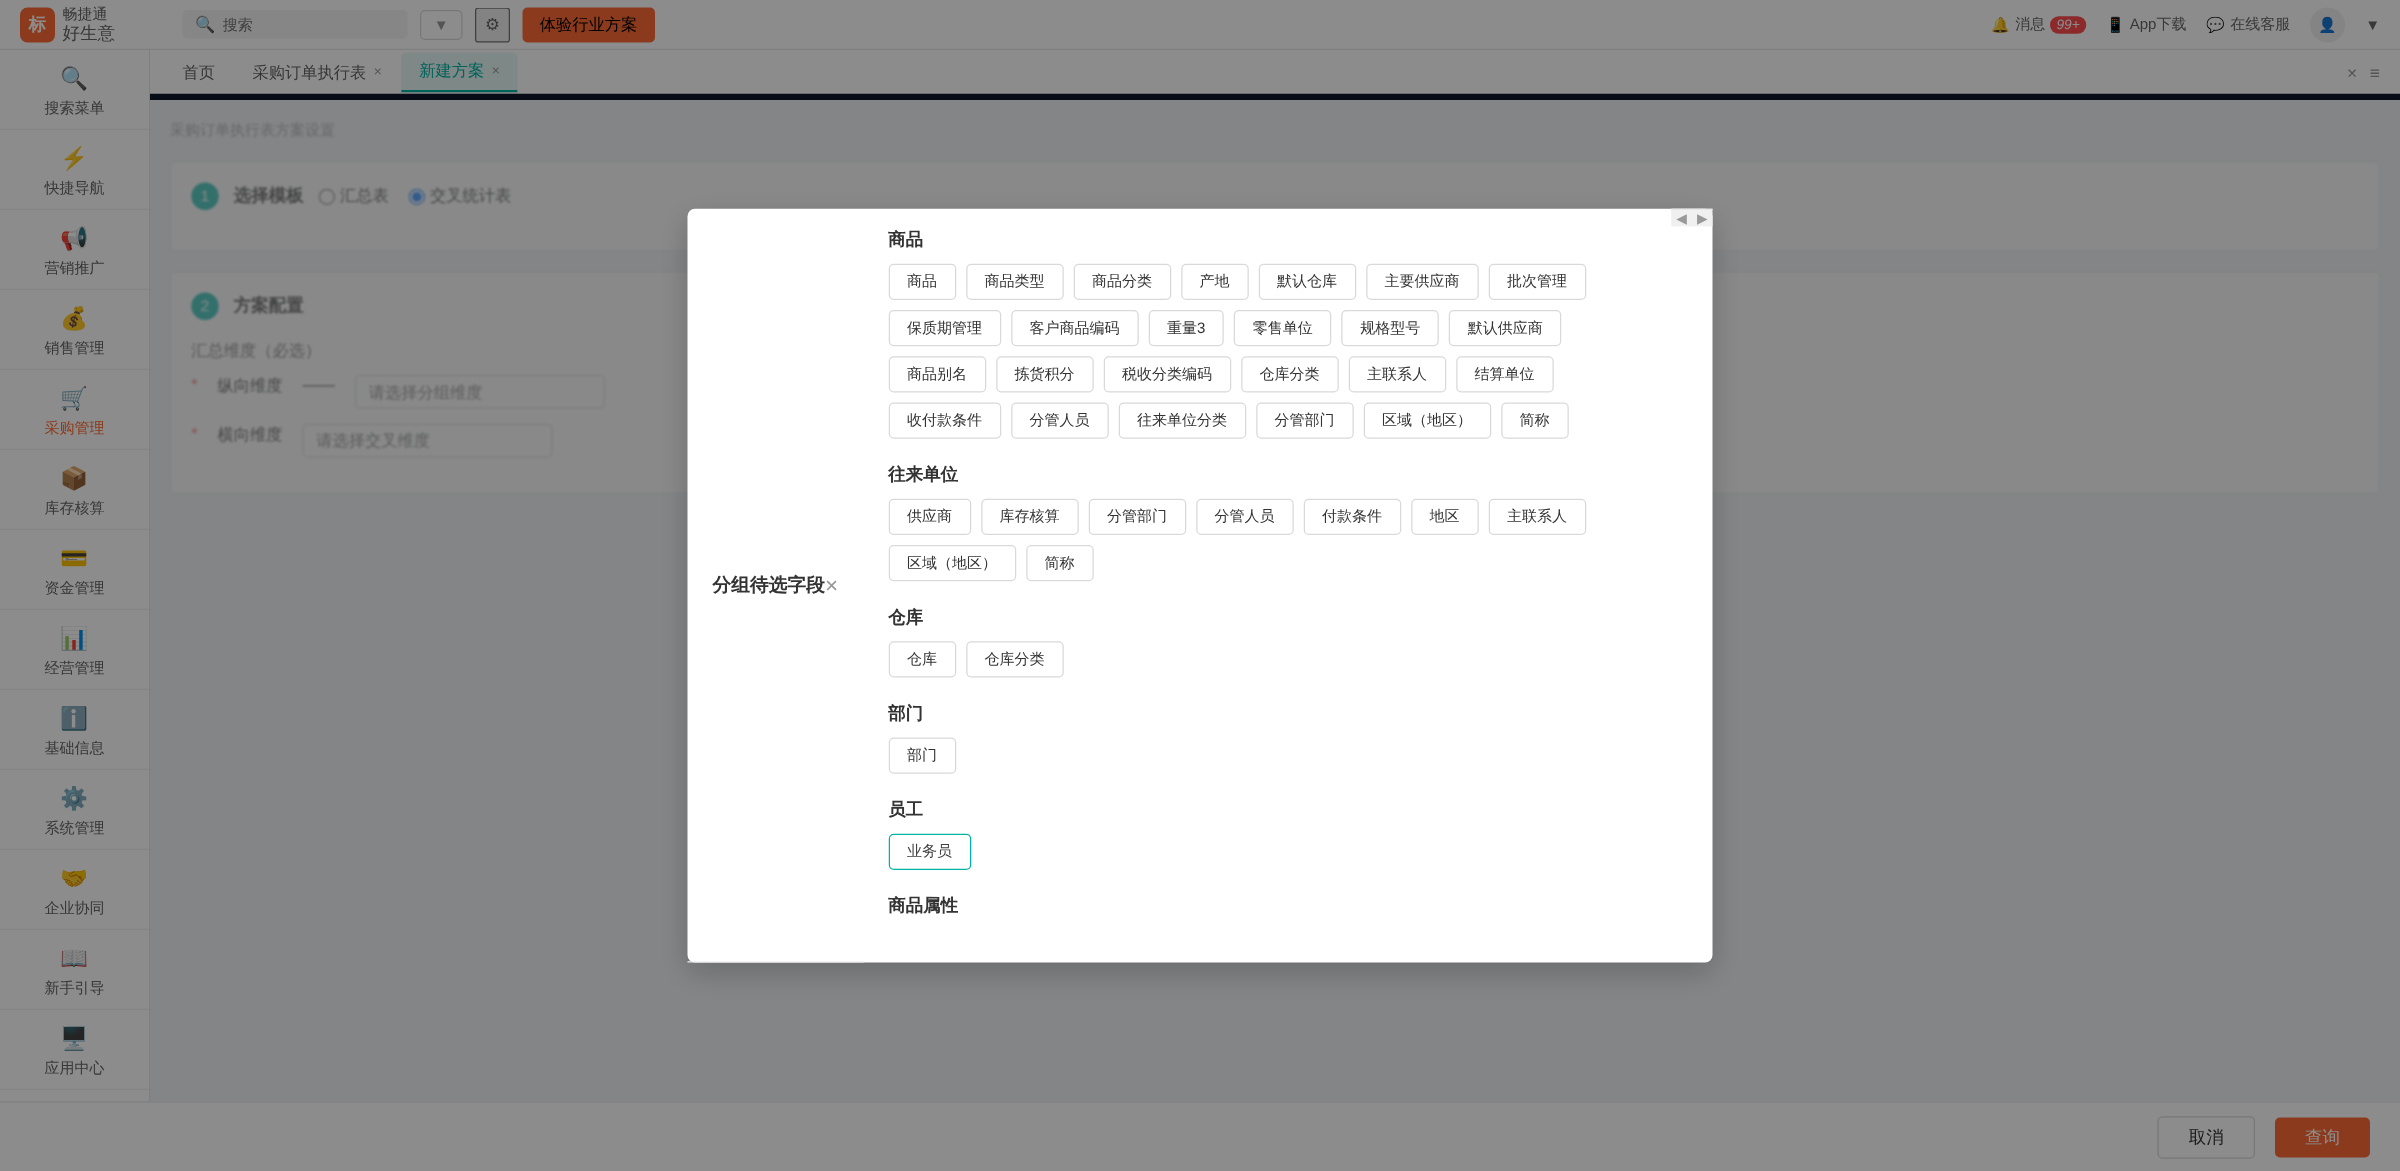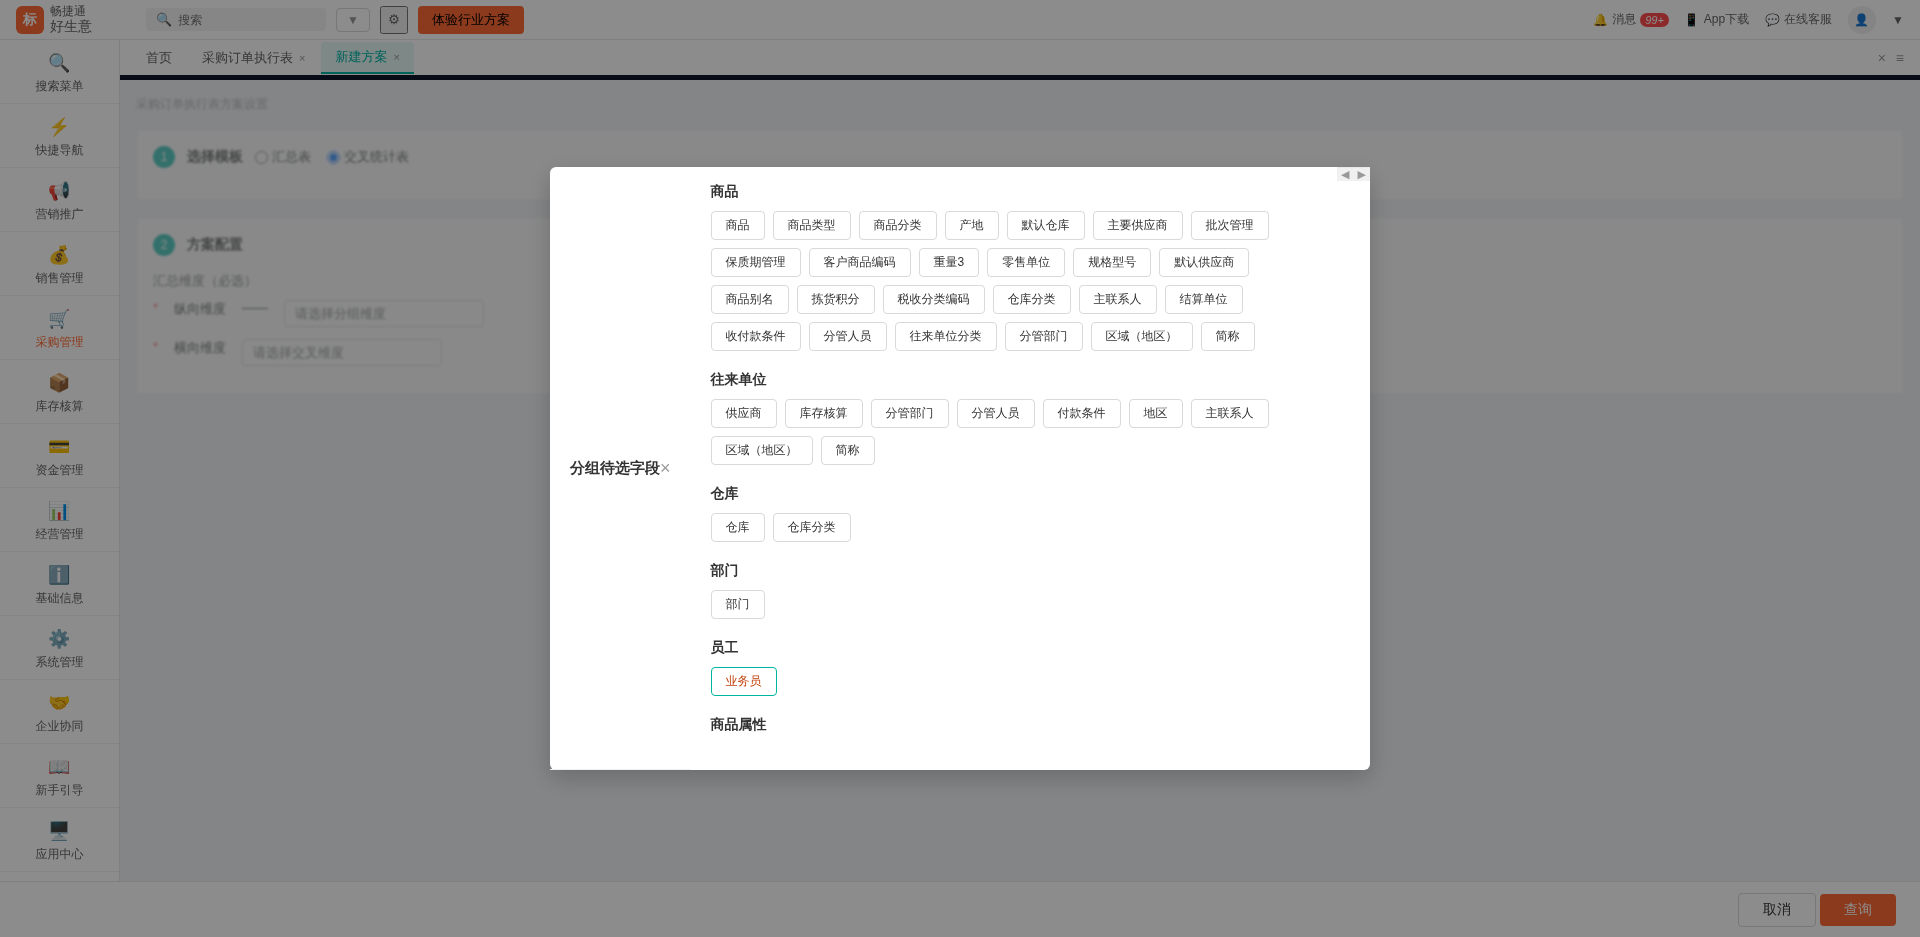"业务员" span.field-tag { color: #c2410c -> #404040 }
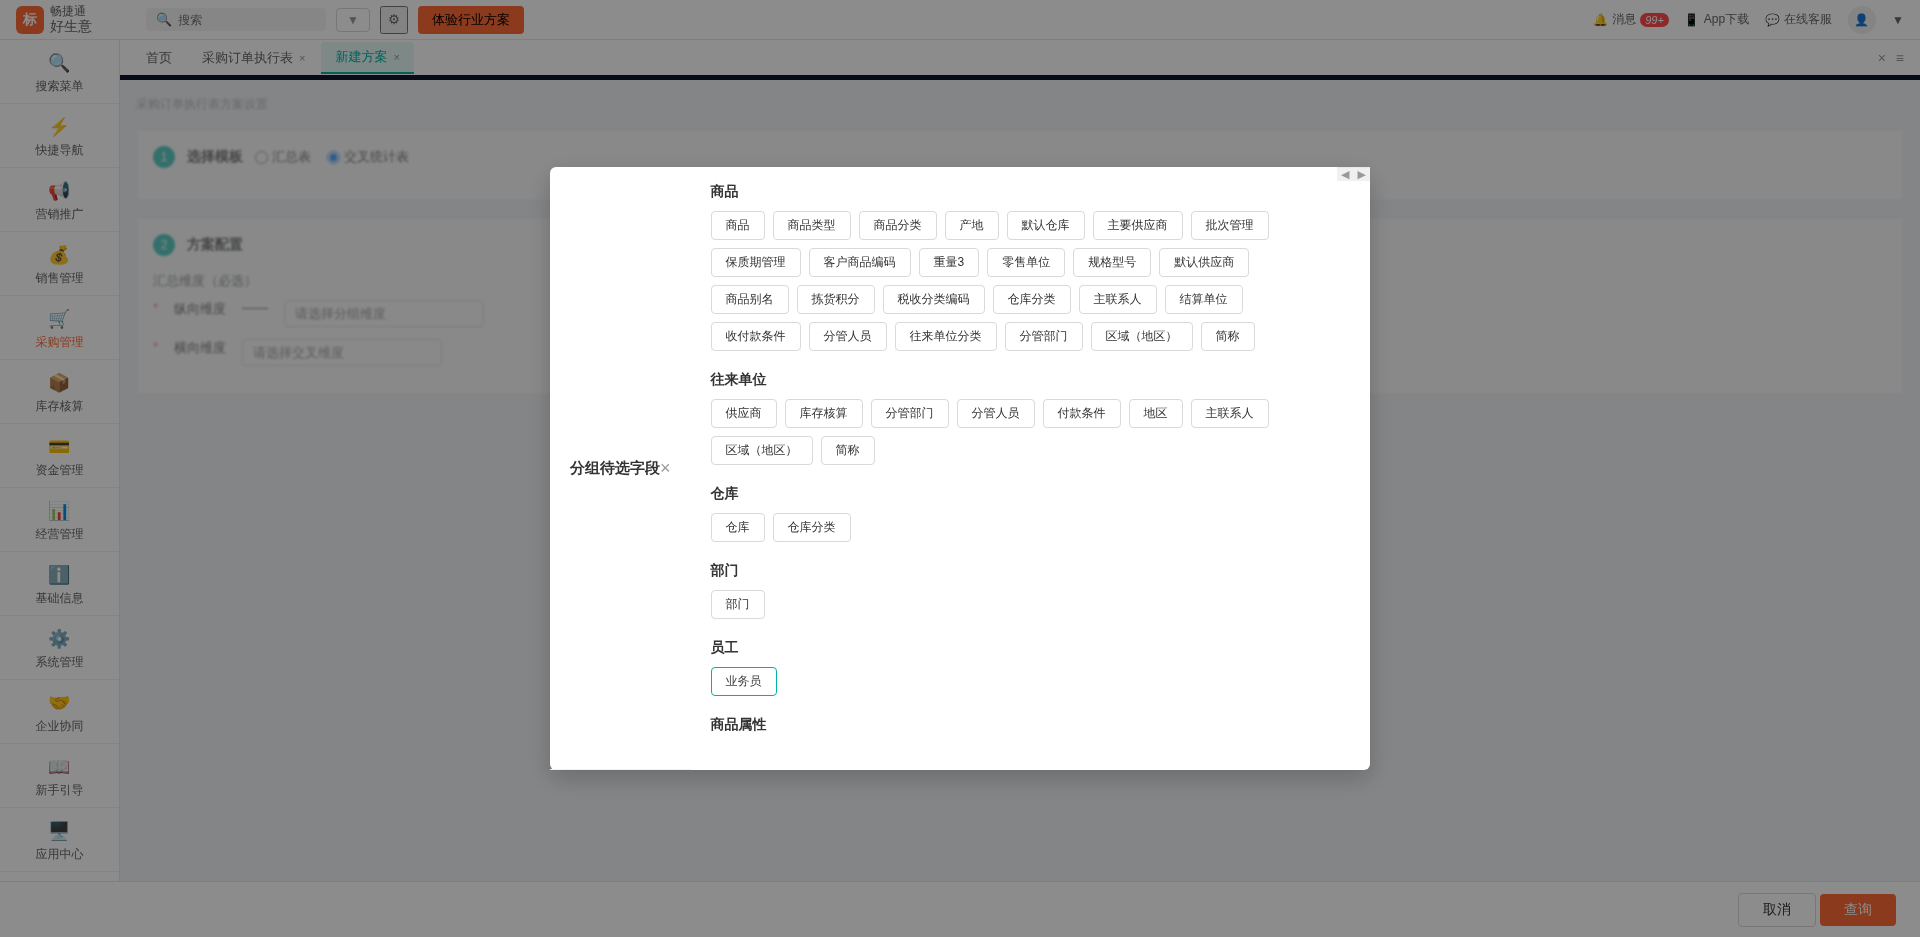"取消" .bottom-bar { gap: 4px -> 16px }
